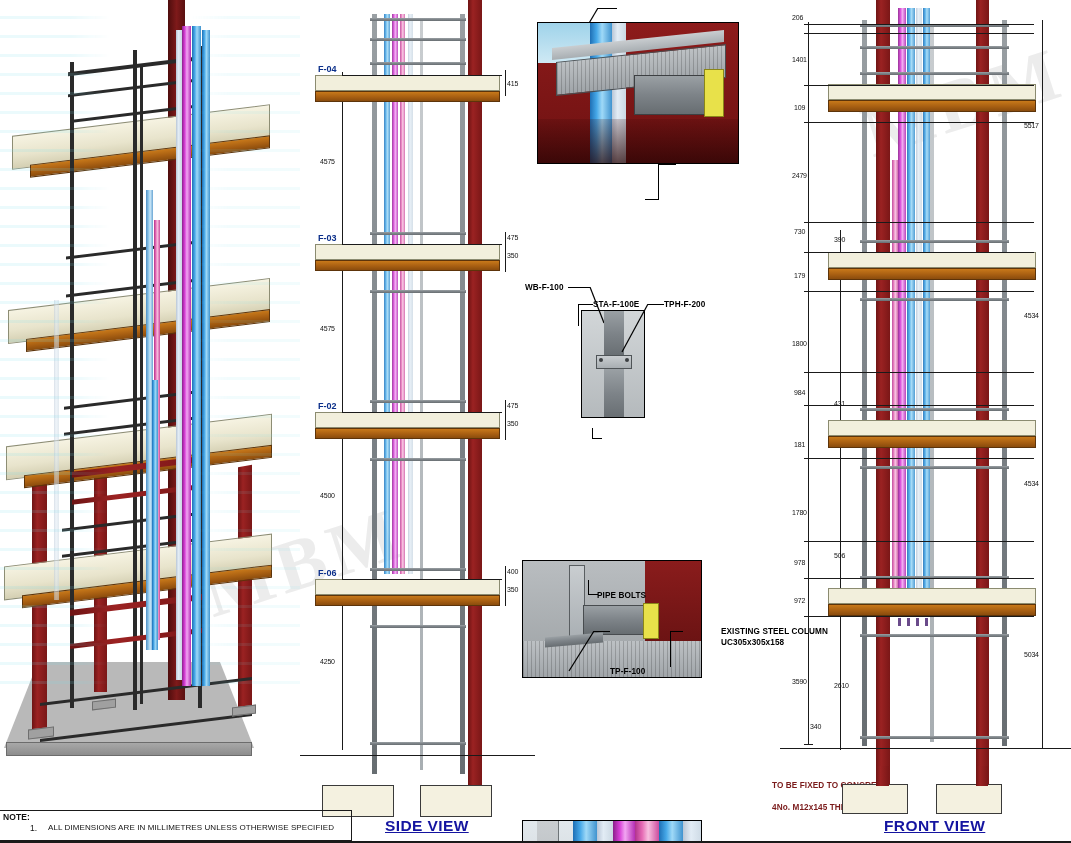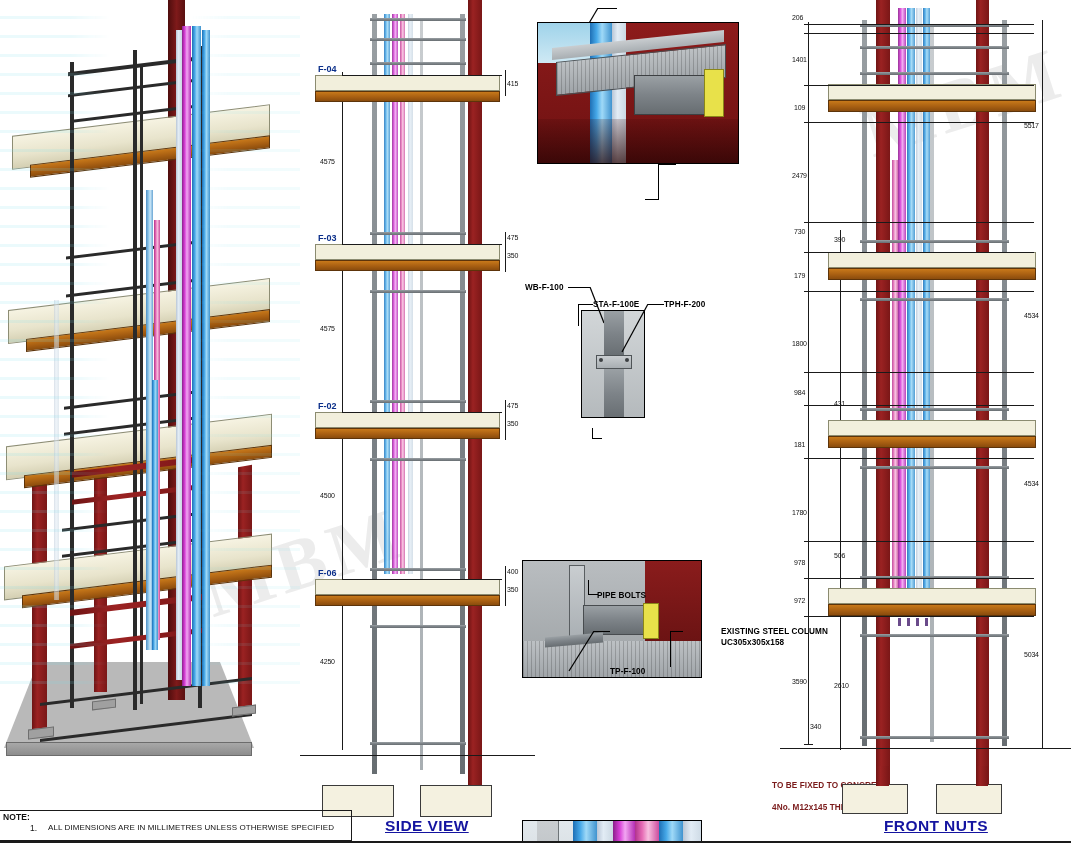"FRONT NUTS" div.abs { text: NUTS -> VIEW }
